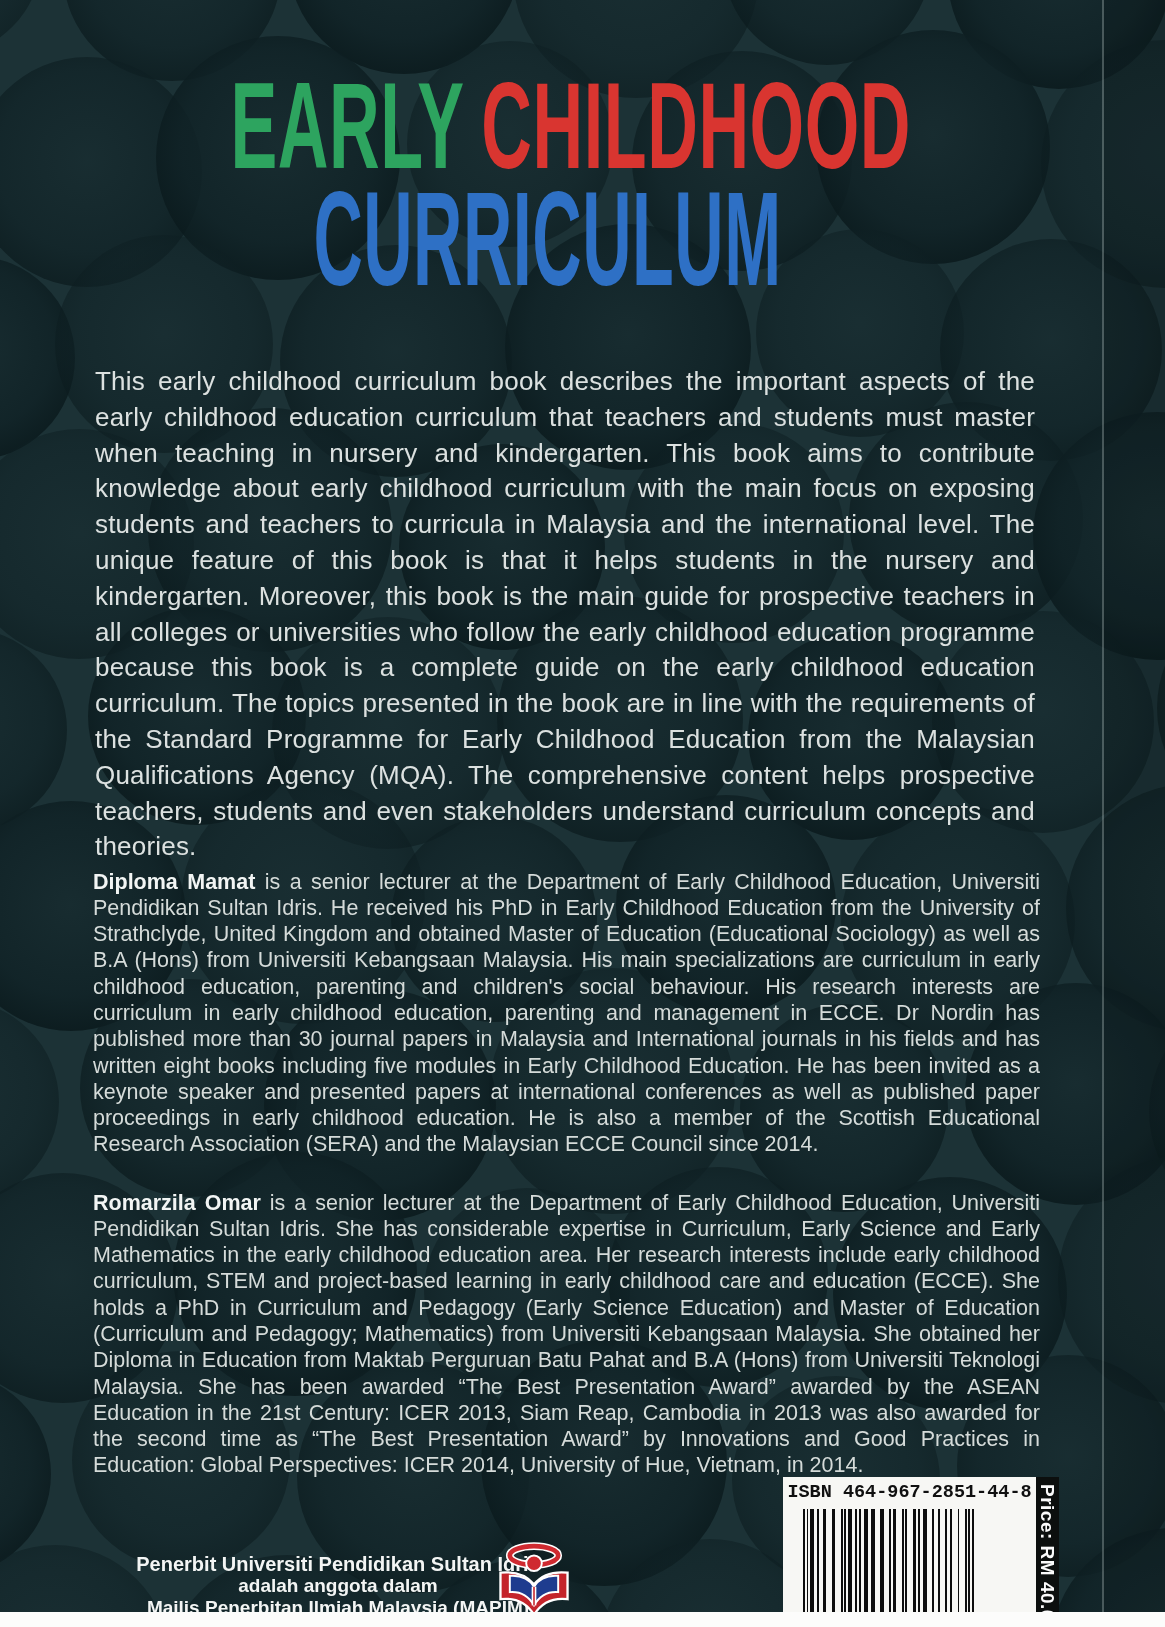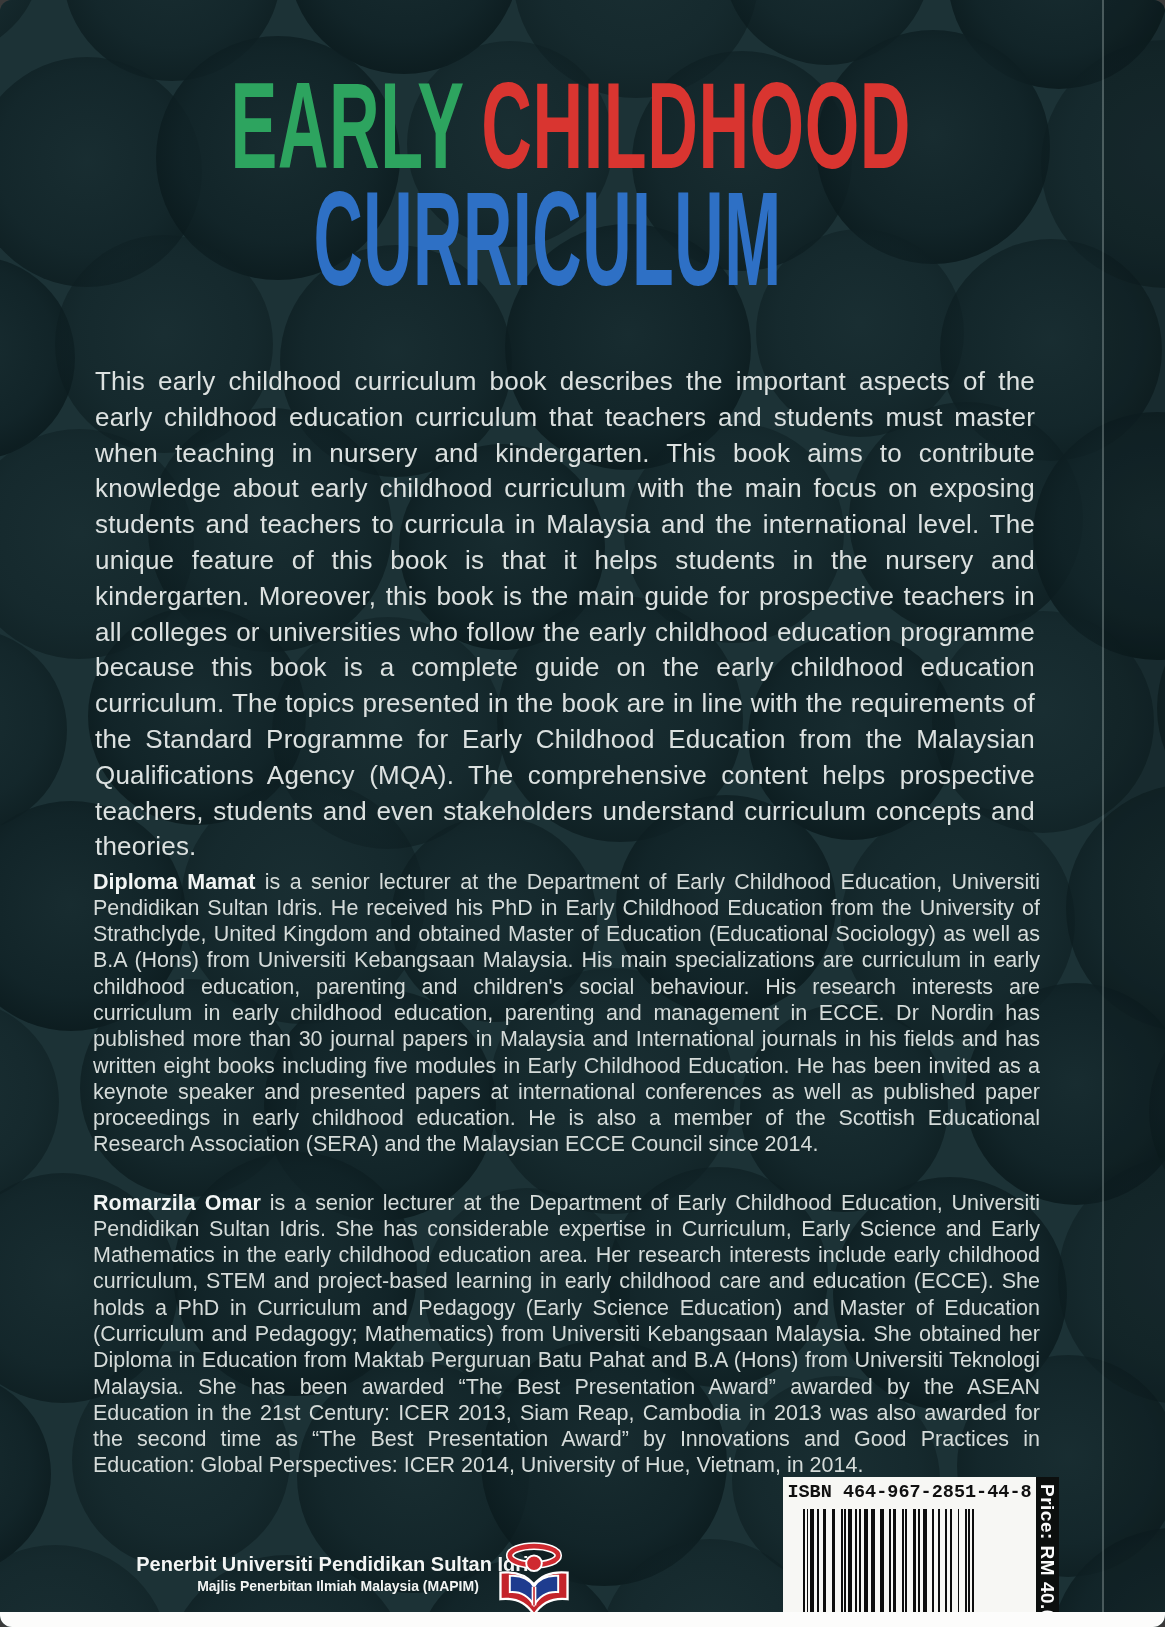"EARLY CHILDHOOD" .cover { border-radius: 12px -> none }
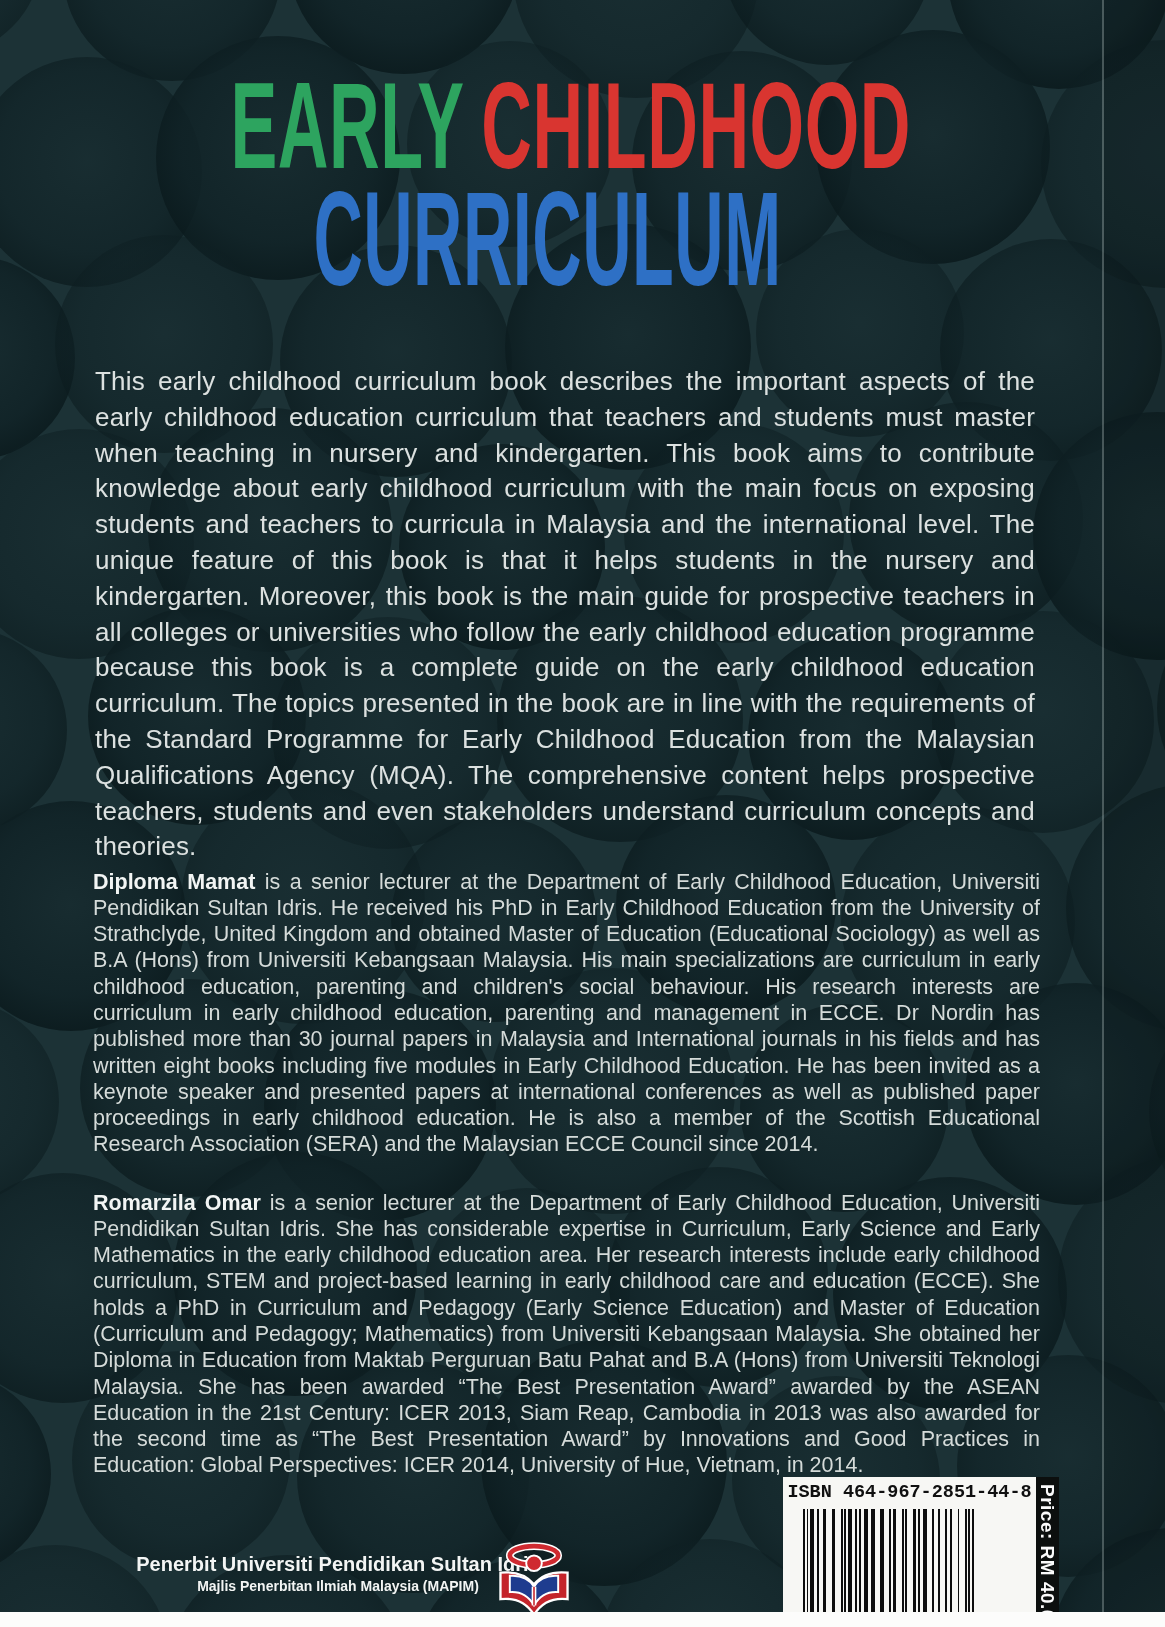"adalah anggota dalam" div.pub-line-2 { html: none -> <div>adalah anggota dalam</div> }
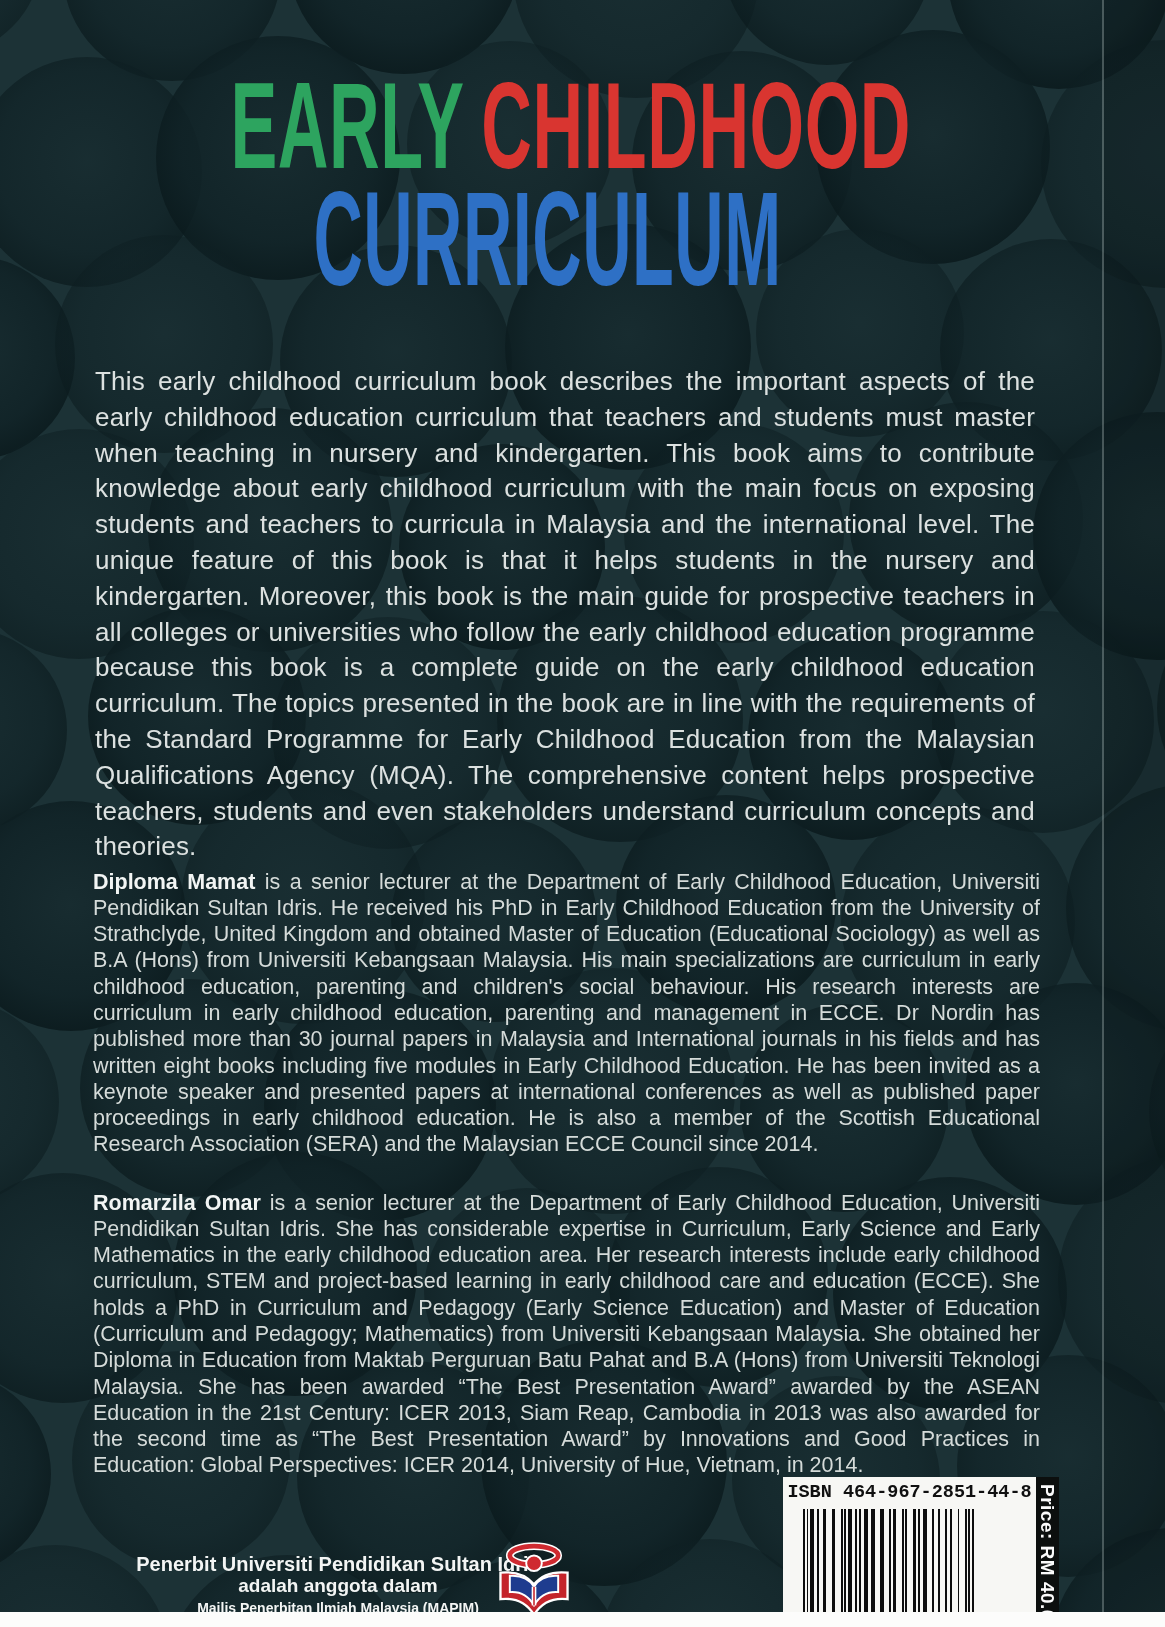"Majlis Penerbitan Ilmiah Malaysia" .publisher .pub-line-3 { font-size: 14px -> 19px }
